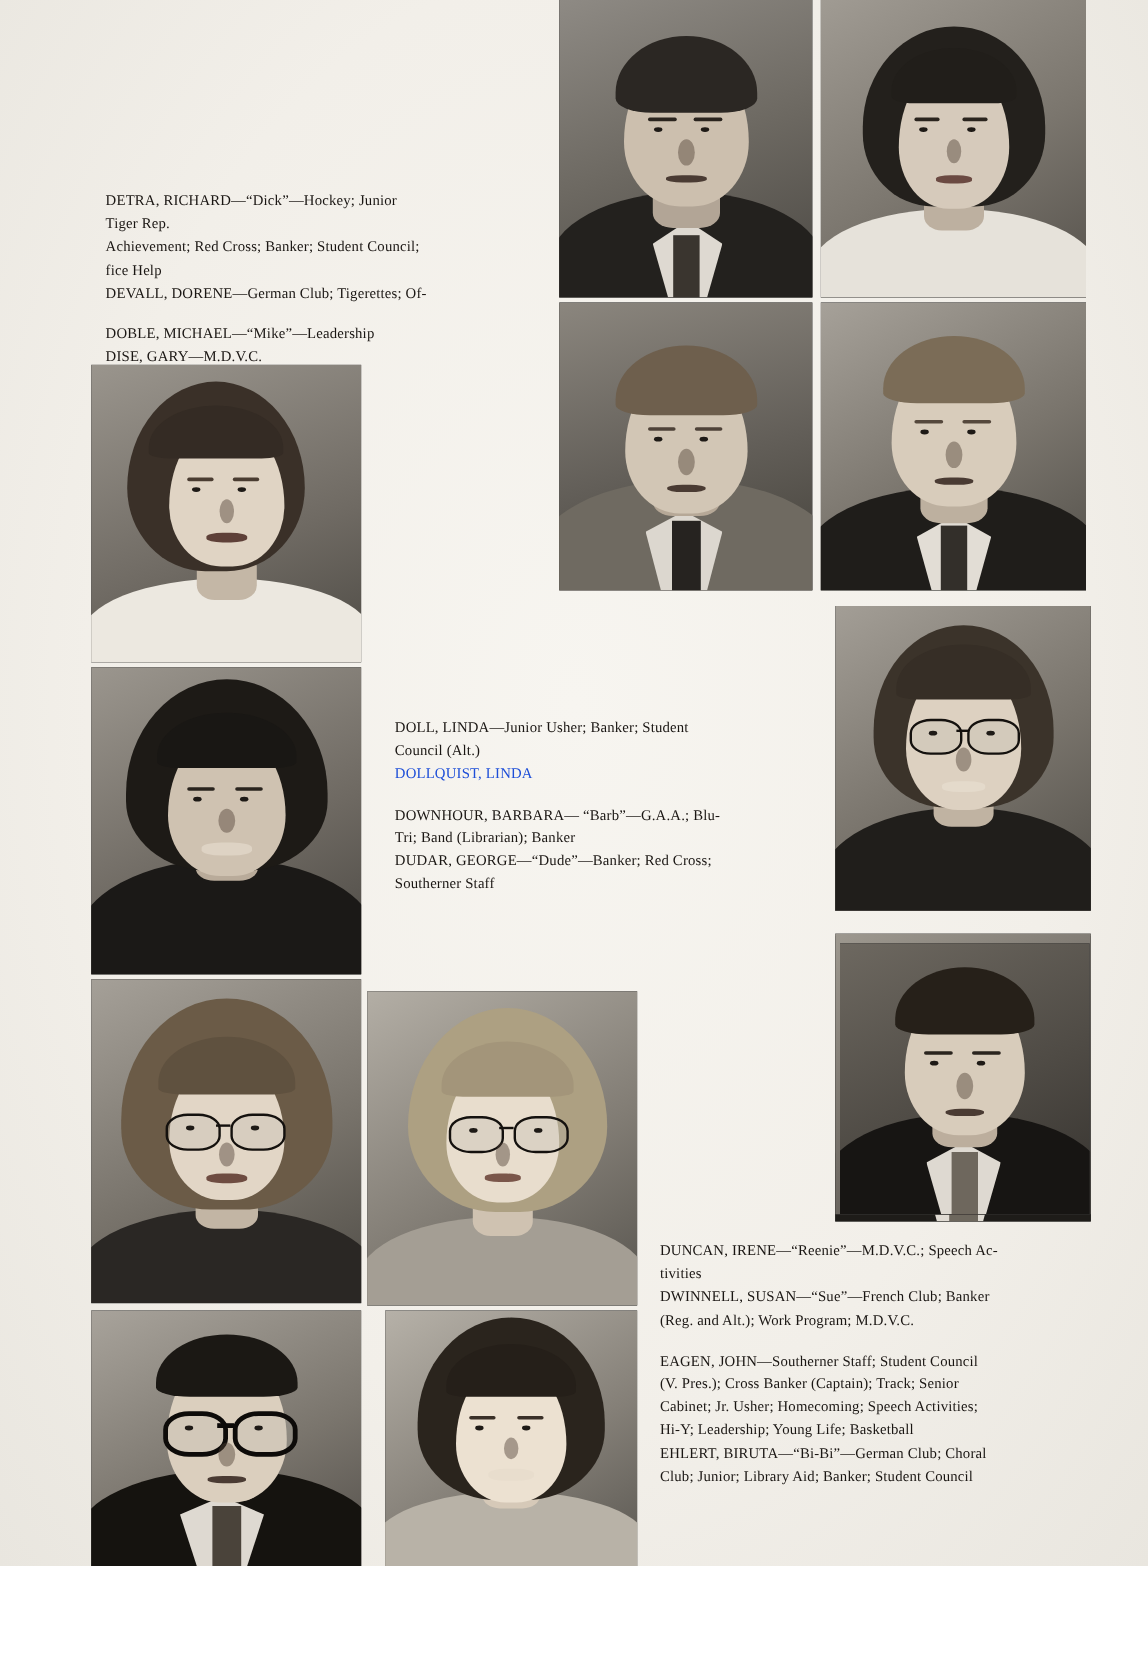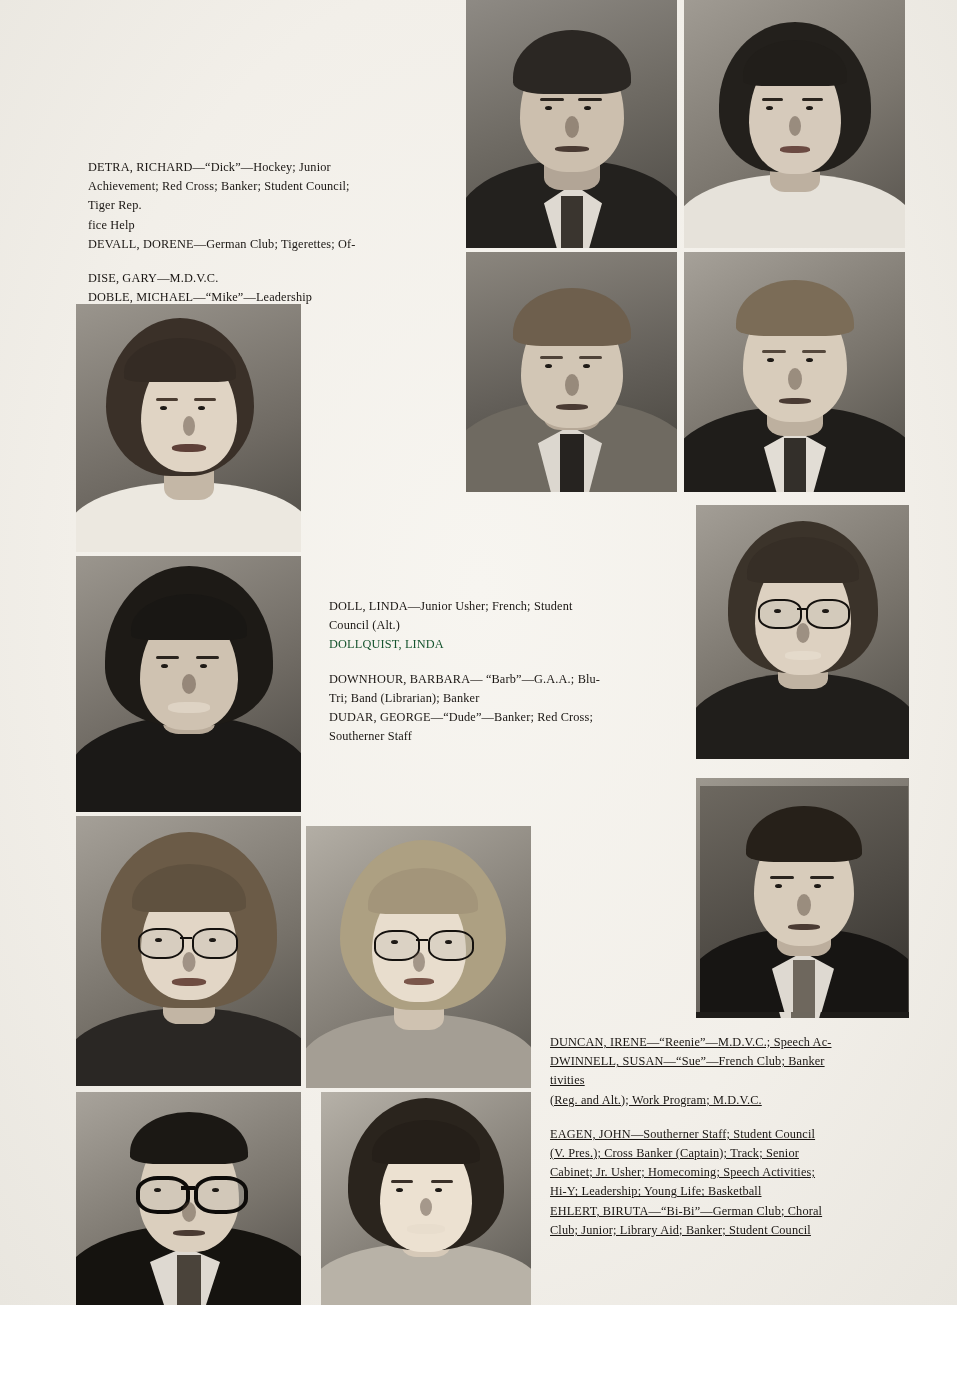"Achievement; Red Cross; Banker; Student" p { order: before "Tiger Rep." -> after "Tiger Rep." }
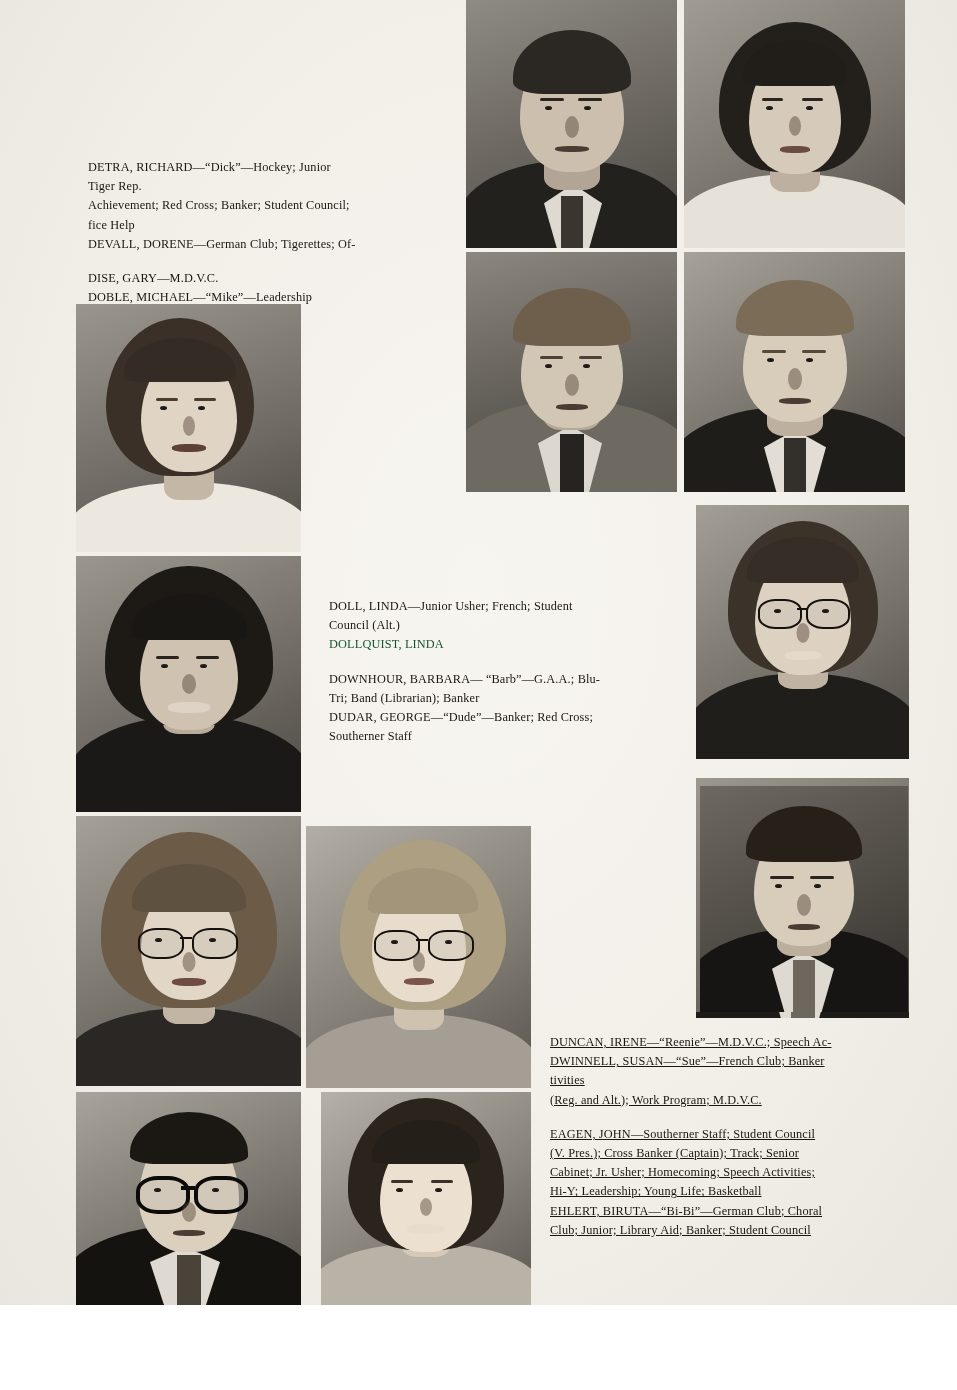"DISE, GARY—M.D.V.C." p { order: before "DOBLE, MICHAEL—“Mike”—Leadership" -> after "DOBLE, MICHAEL—“Mike”—Leadership" }
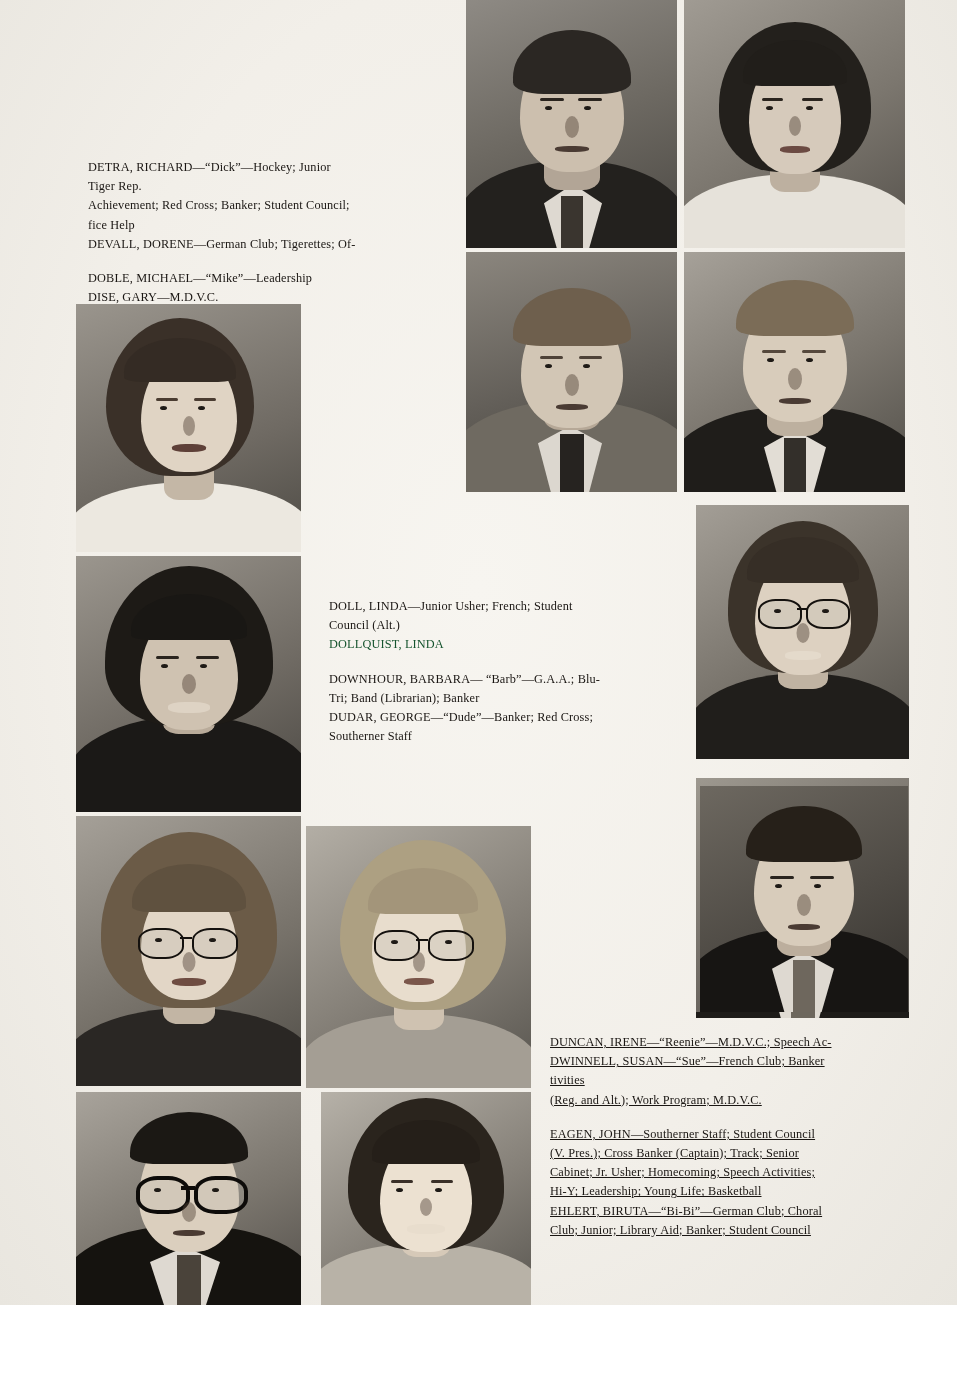"DOLL, LINDA—Junior Usher; French;" p { text: French -> Banker }
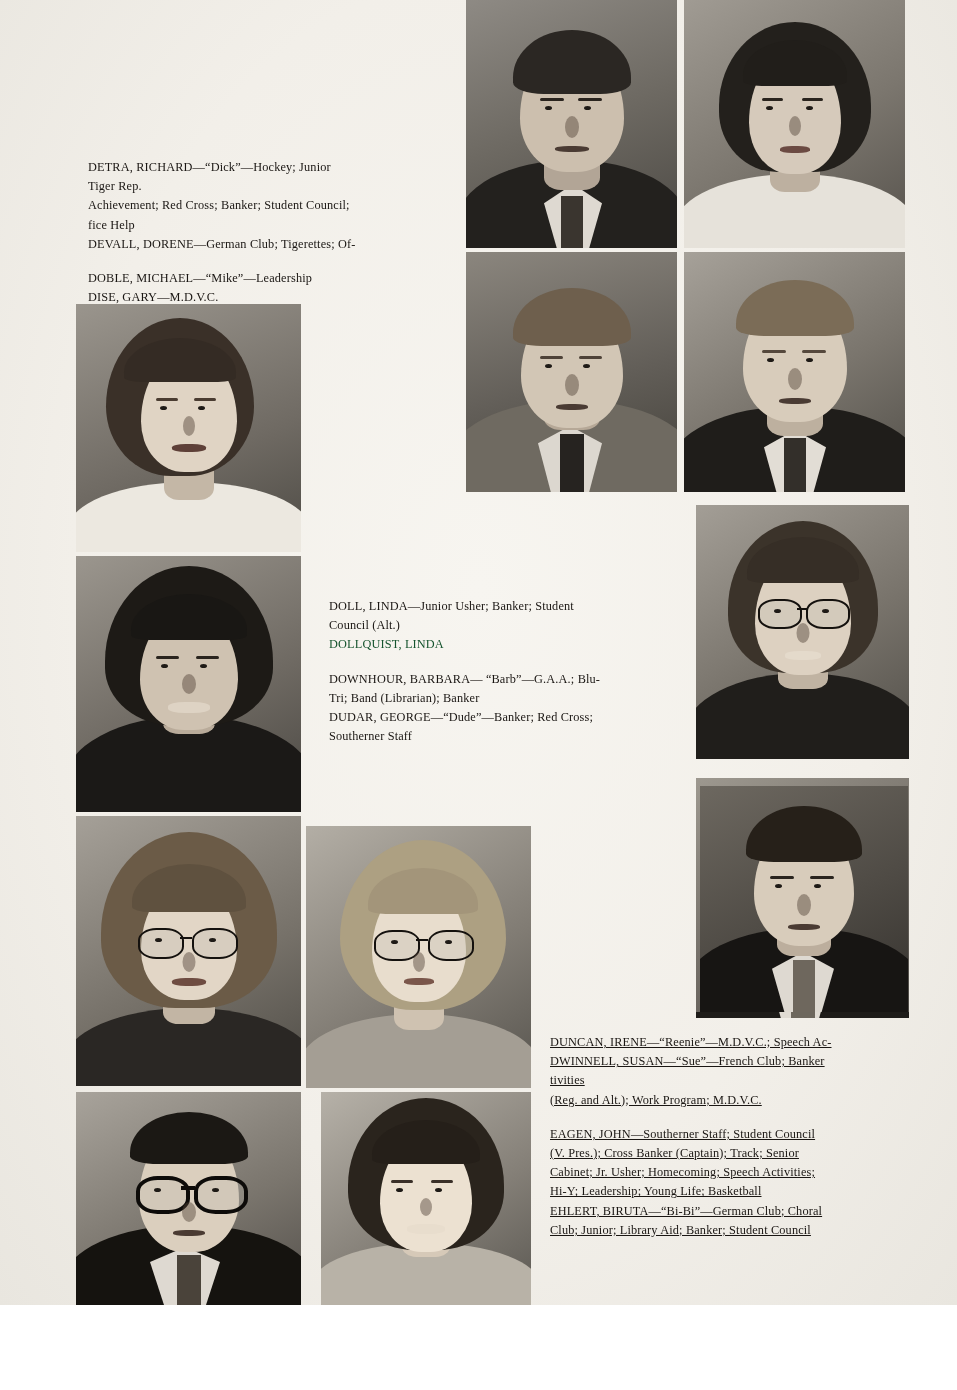"DOLLQUIST, LINDA" .faded { color: #14532d -> #1d4ed8 }
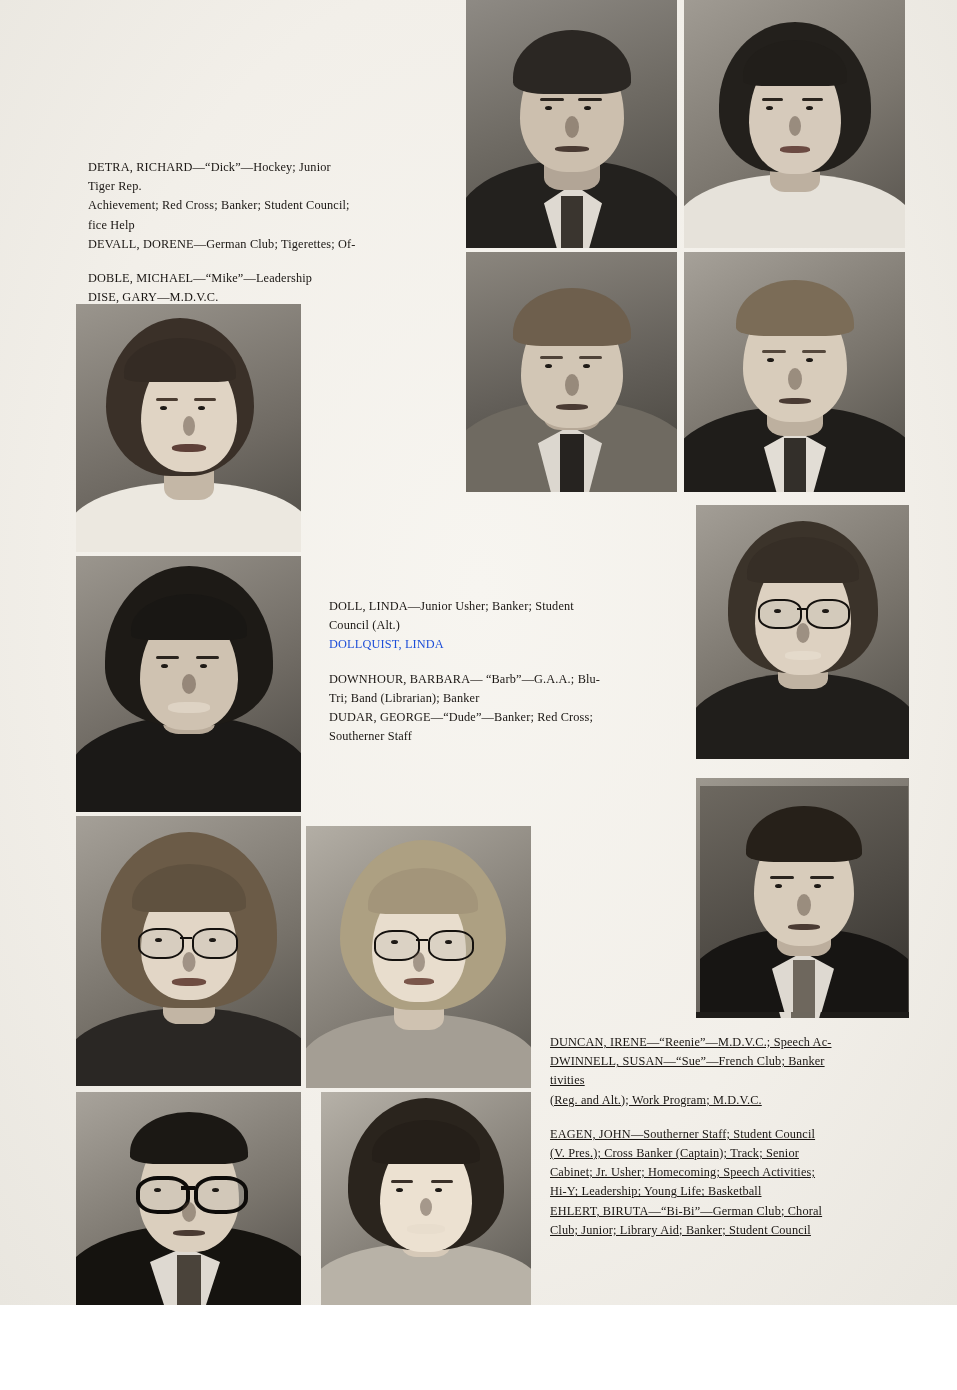"DUNCAN, IRENE—“Reenie”—M.D.V.C.; Speech" div.caption { text-decoration: underline -> none }
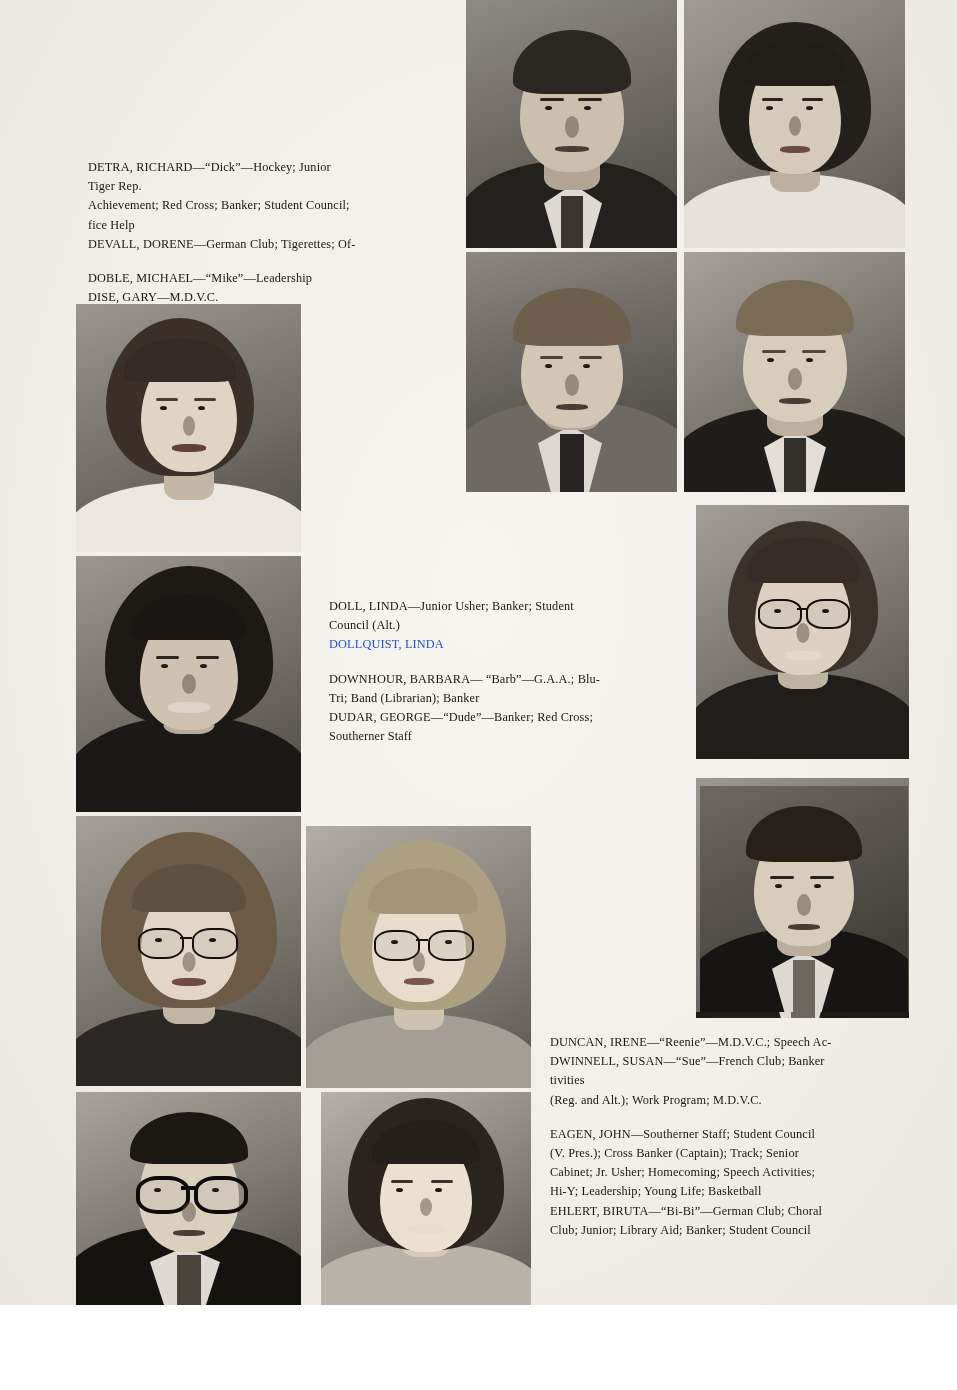"DWINNELL, SUSAN—“Sue”—French Club;" p { order: before "tivities" -> after "tivities" }
